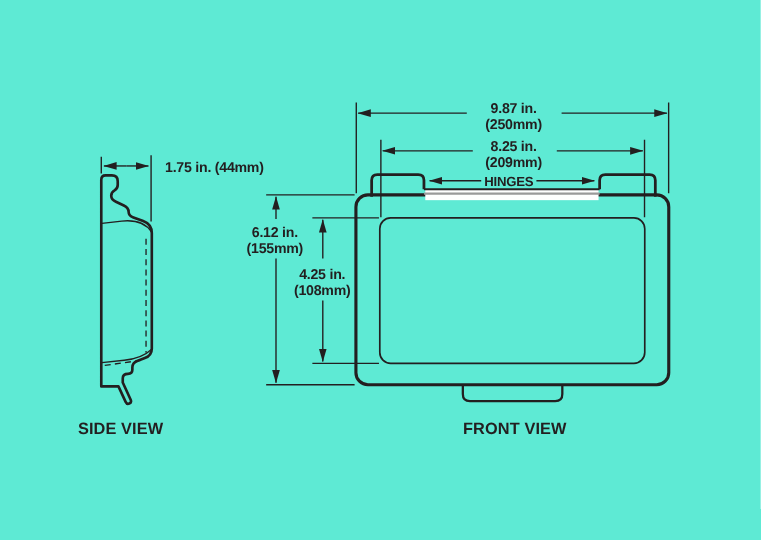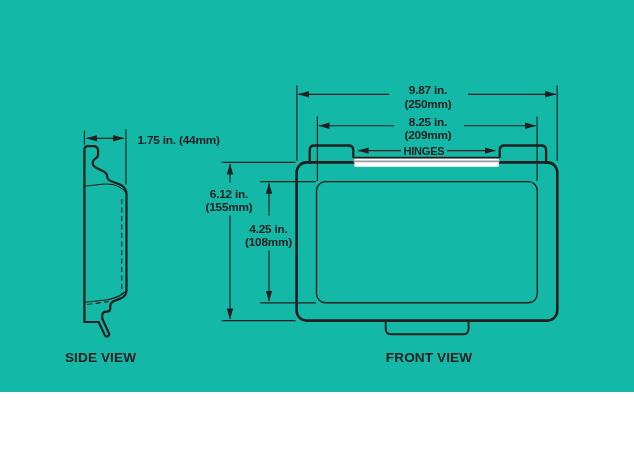"9.87 in." .canvas { background: #14b8a6 -> #5eead4; height: 392px -> 450px }
